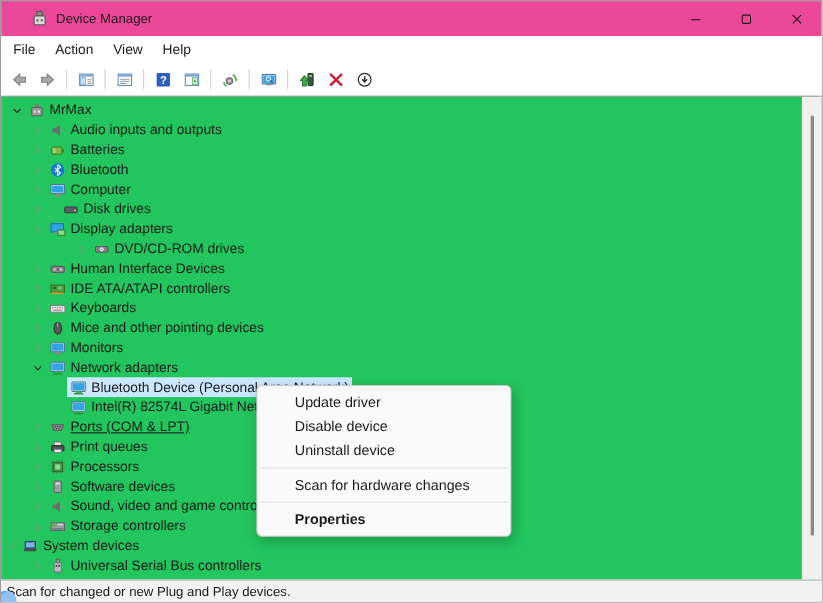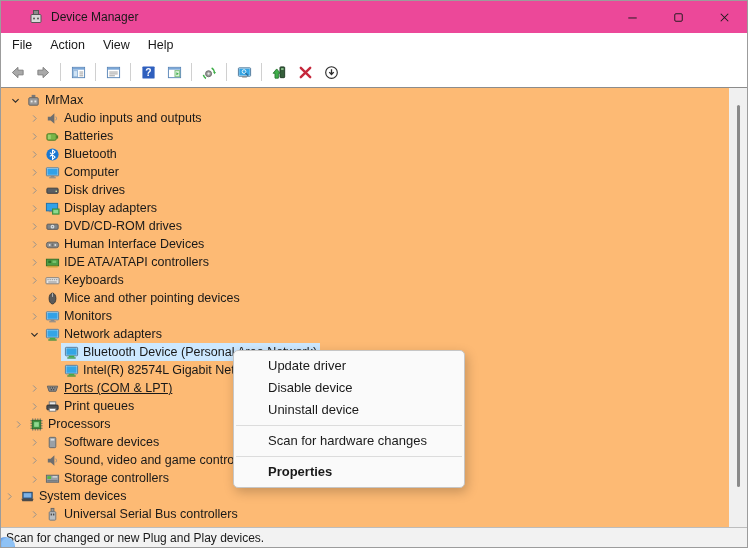"MrMax" .content { background: #fdba74 -> #22c55e }
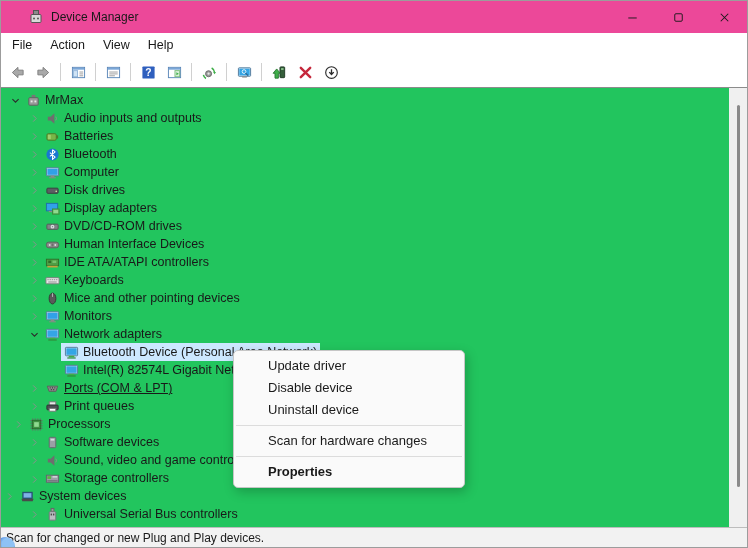"Disk drives" div.tree-row { gap: none -> 12px }
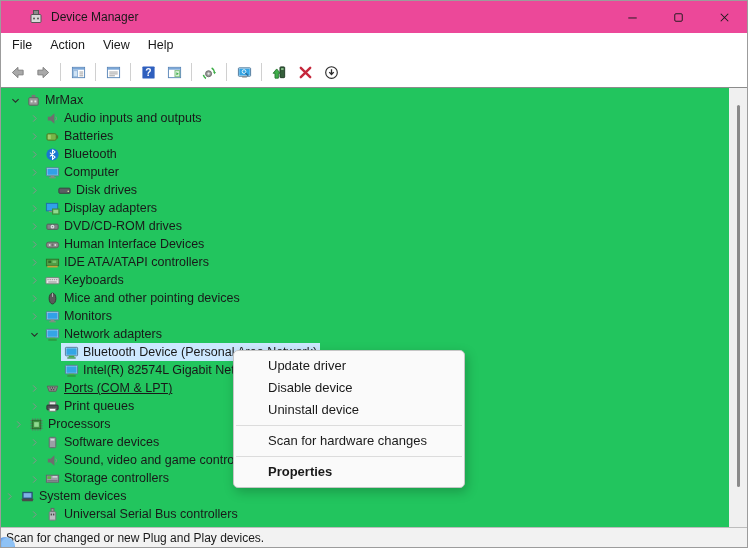"DVD/CD-ROM drives" div.tree-row { margin-left: none -> 40px }
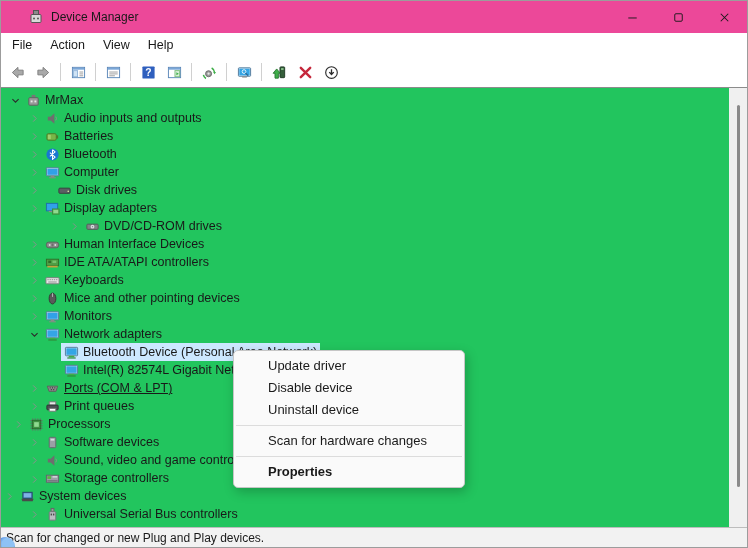"Processors" div.tree-row { padding-left: 9px -> 25px }
